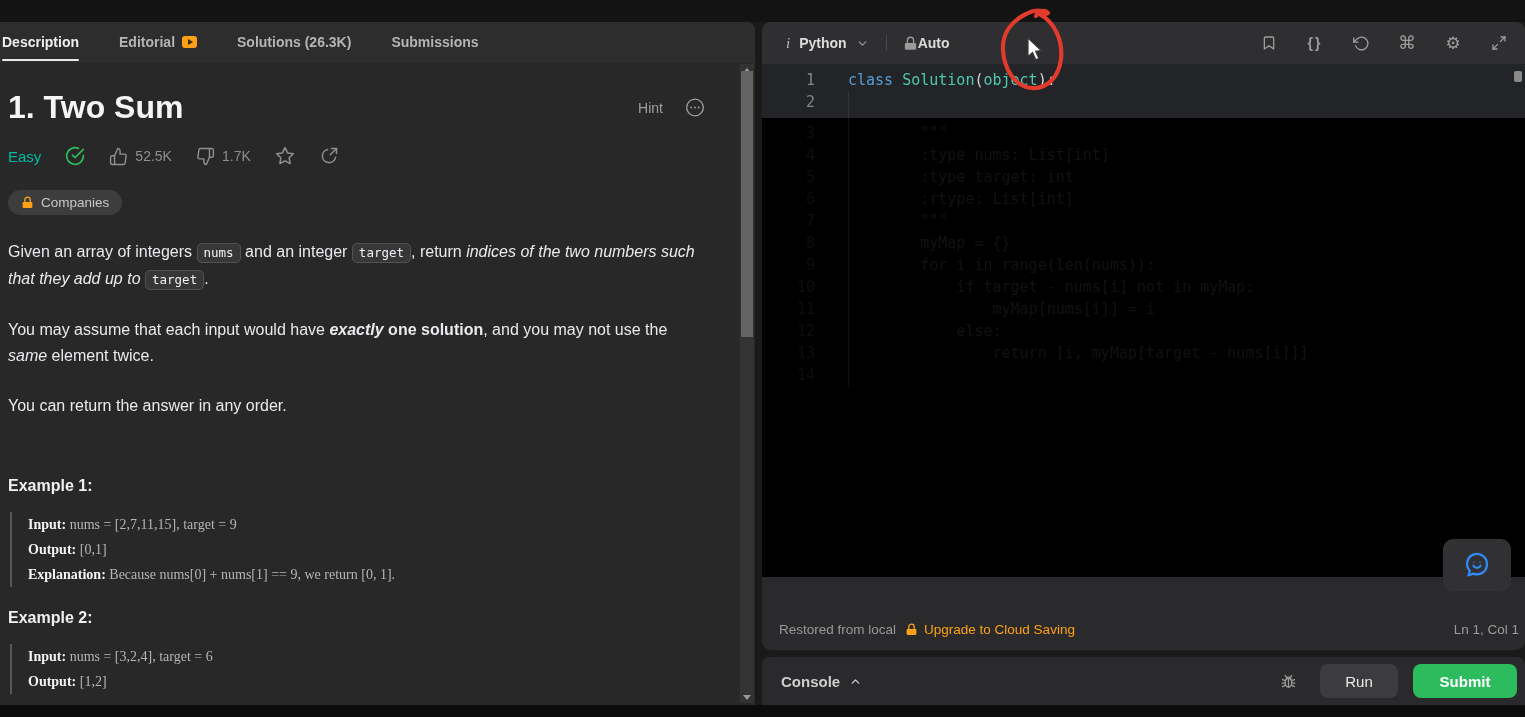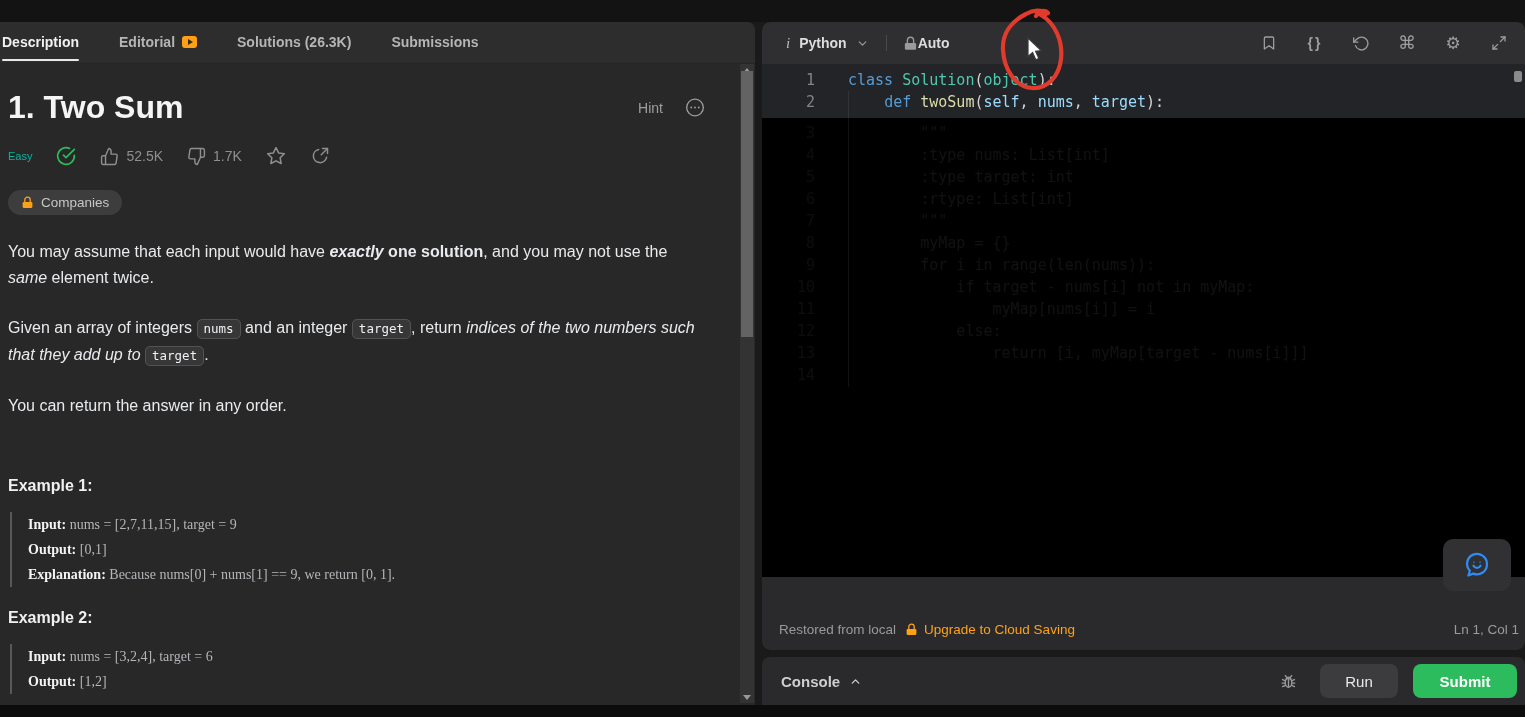"def twoSum(self, nums, target):" span.ctext { html: <span><span> </span><span>def </span><span>twoSum</span><span>(</span><span>self</span><span>, </span><span>nums</span><span>, </span><span>target</span><span>):</span></span> -> none }
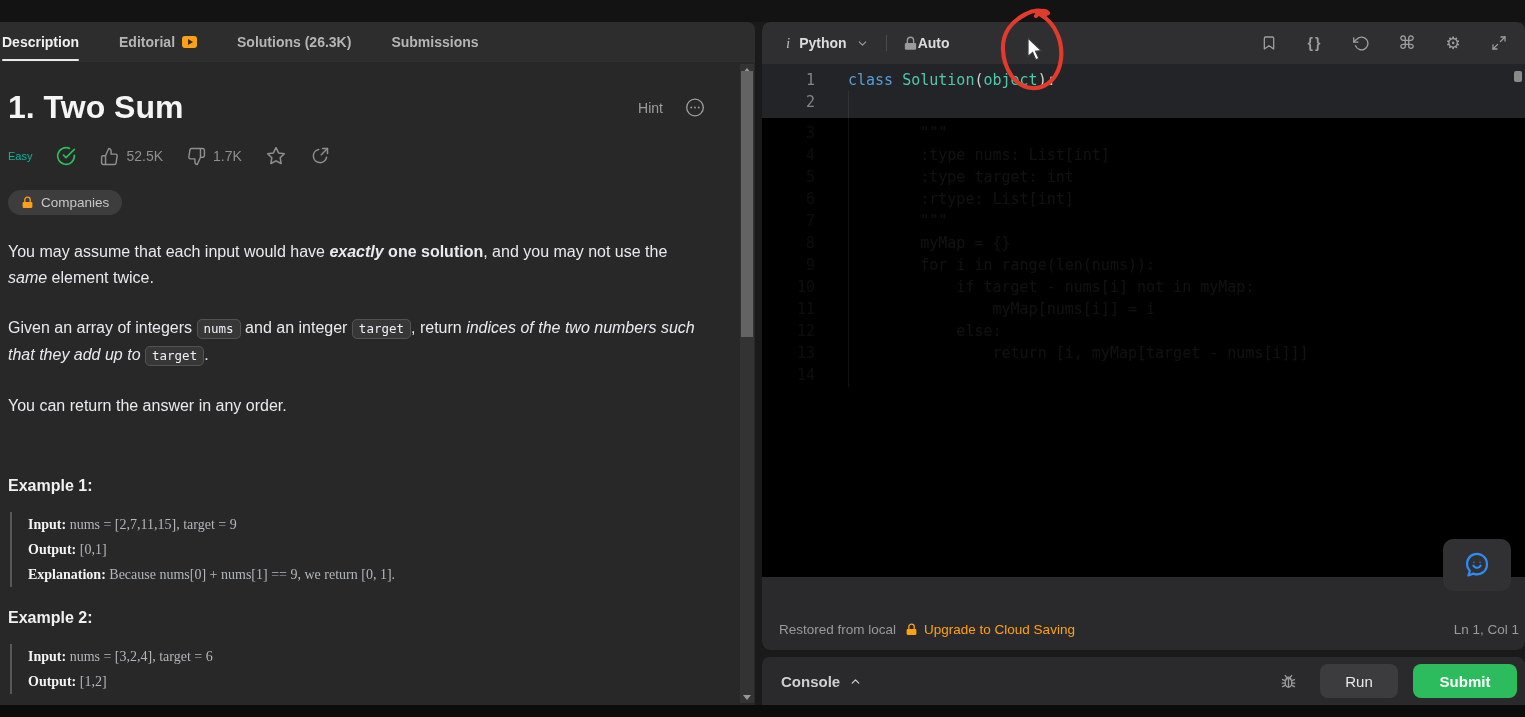"Easy" .difficulty { font-size: 11px -> 15px }
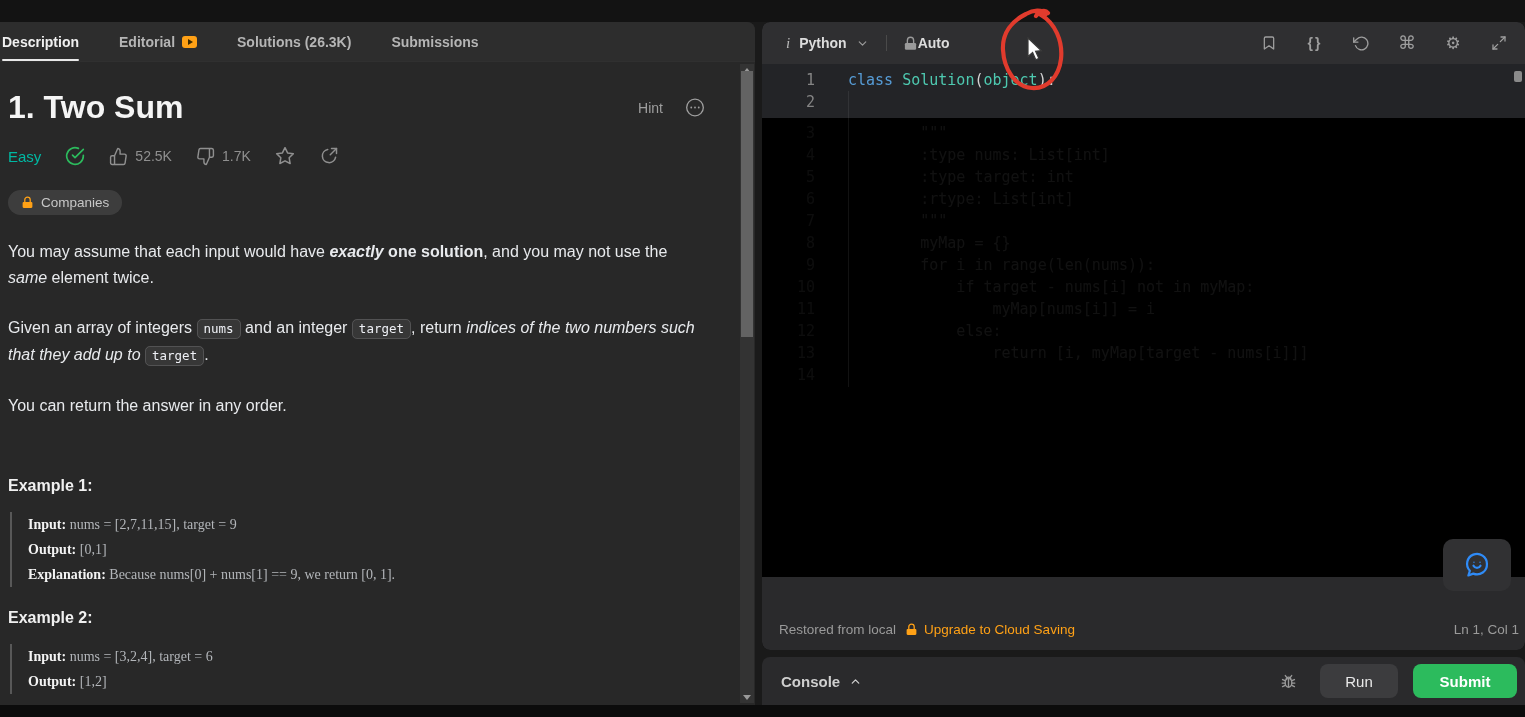"You may assume that each" p.desc-p { order: before "Given an array of integers" -> after "Given an array of integers" }
